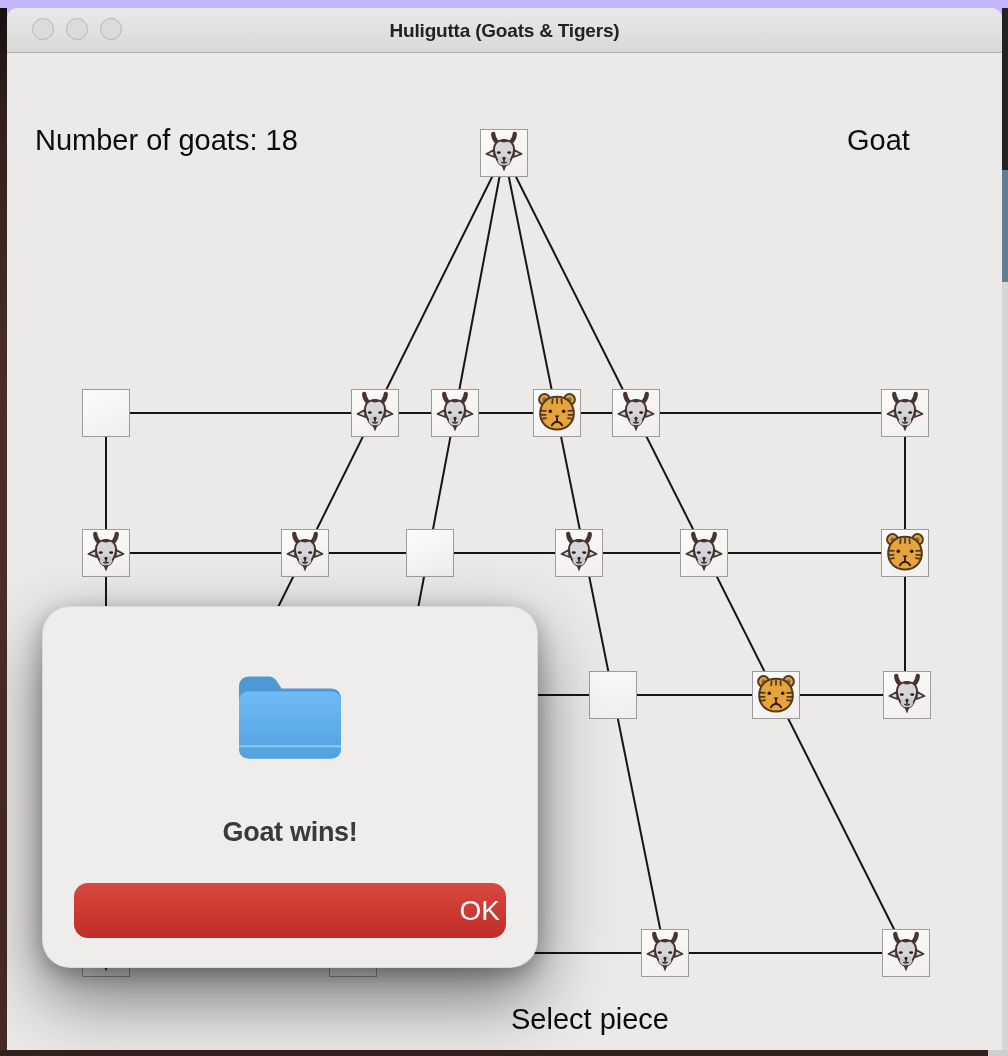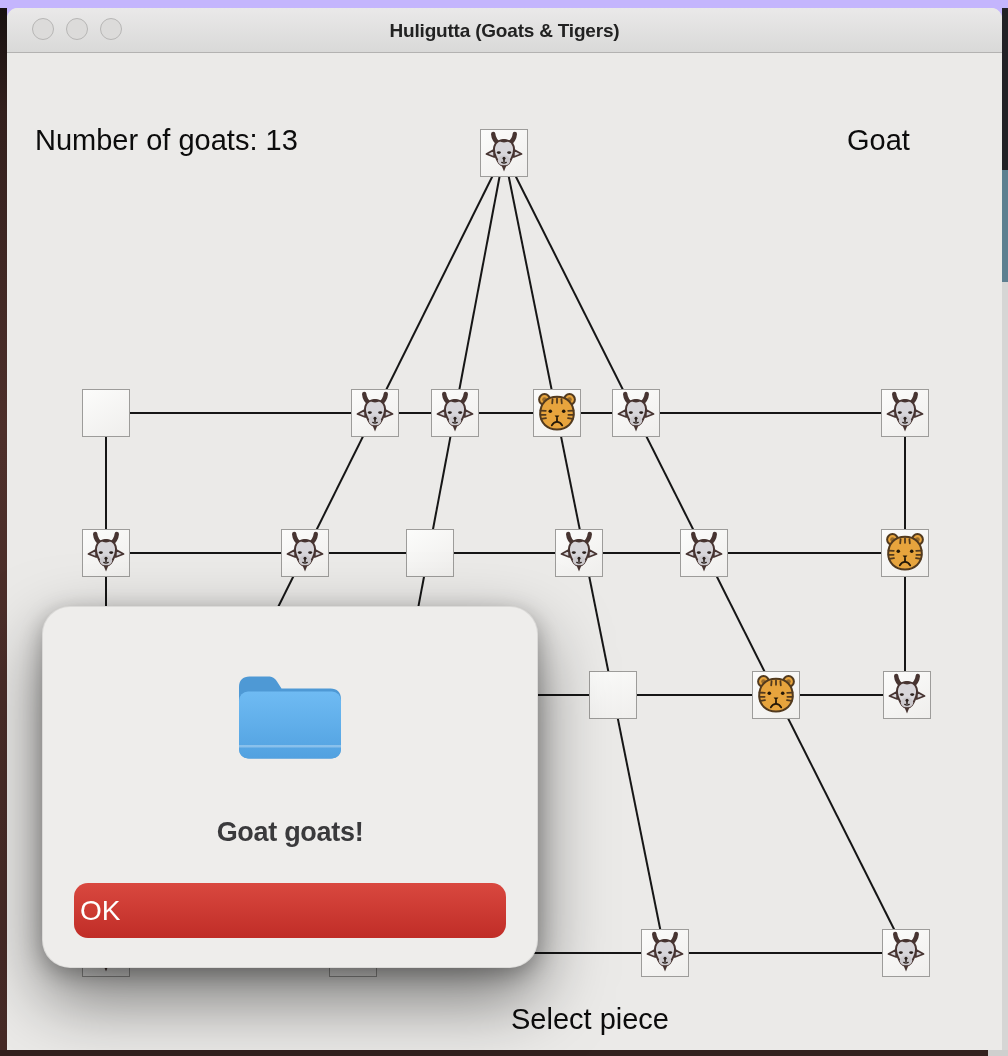"Number of goats: 13" div.lbl { text: 13 -> 18 }
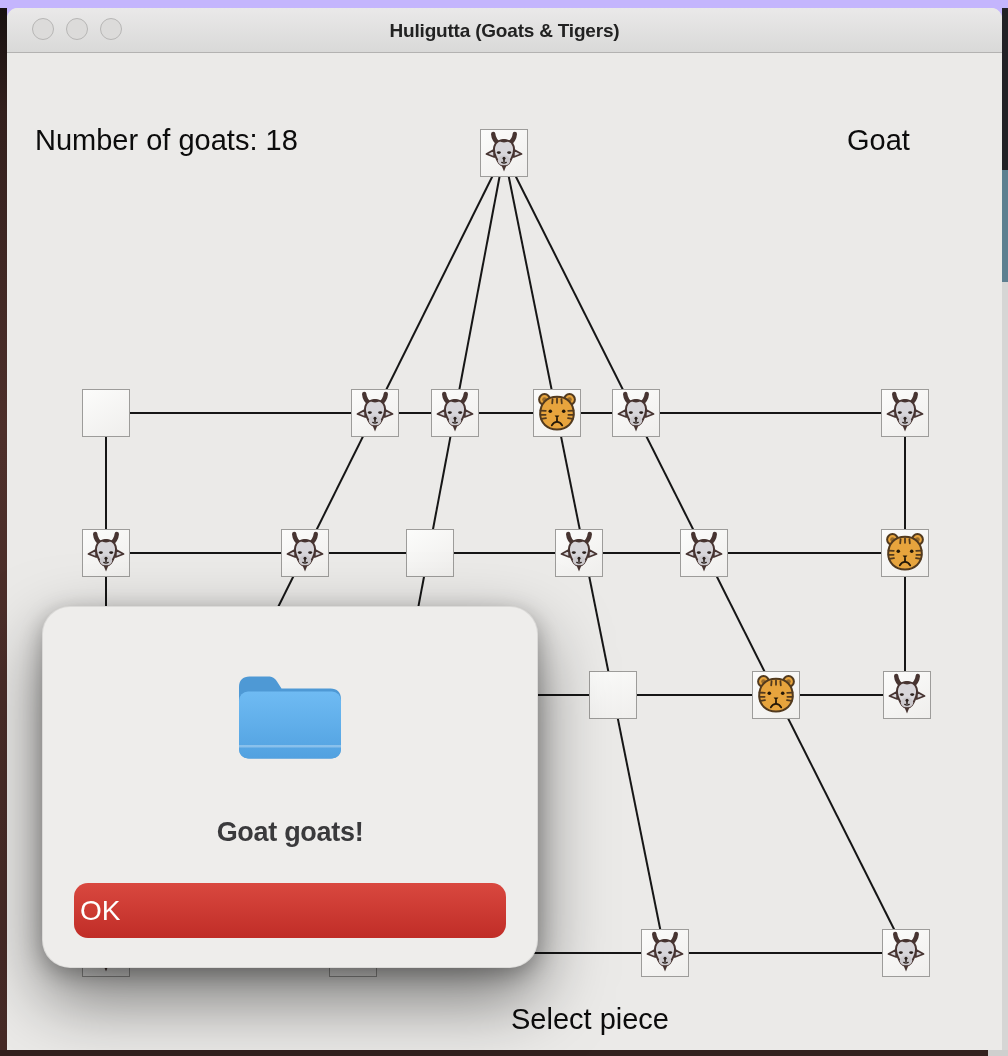"Goat goats!" div.dtitle { text: goats -> wins }
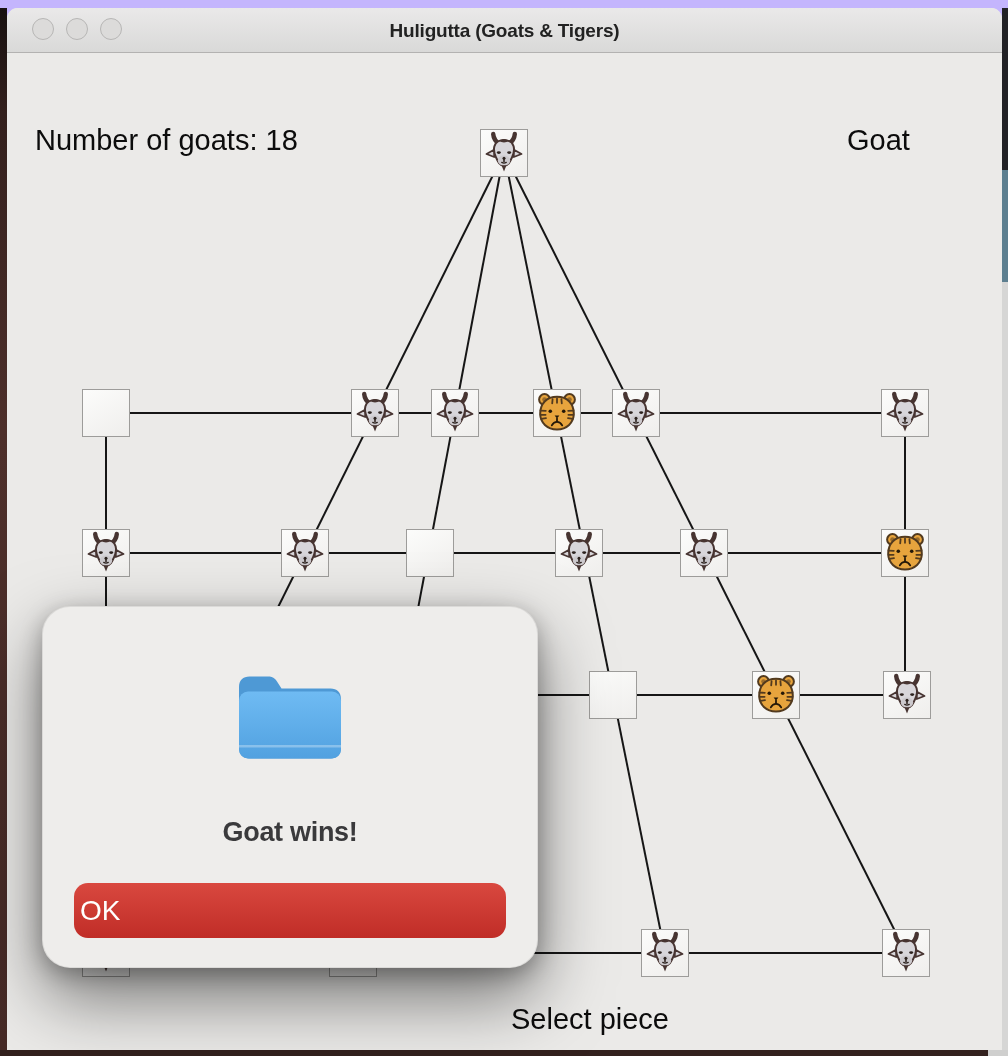"OK" .ok-btn { justify-content: flex-start -> flex-end }
